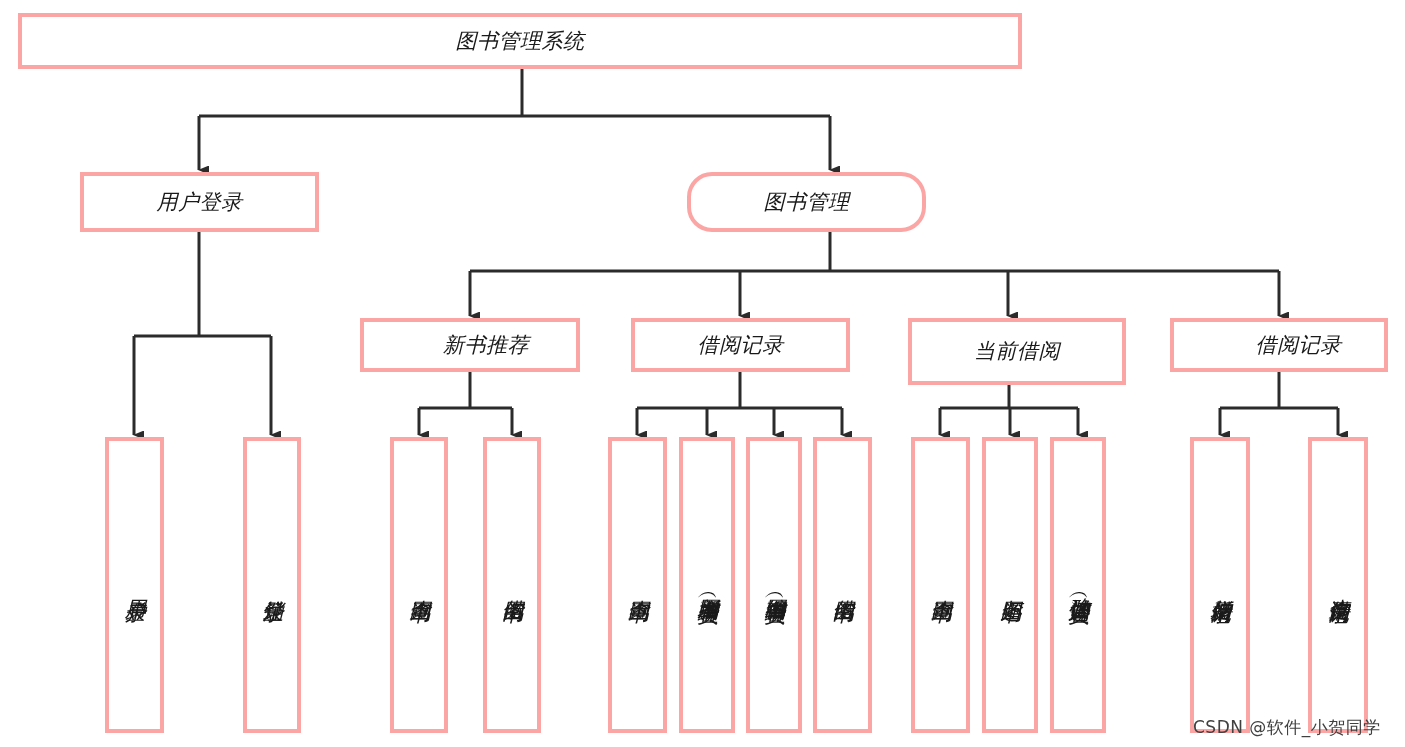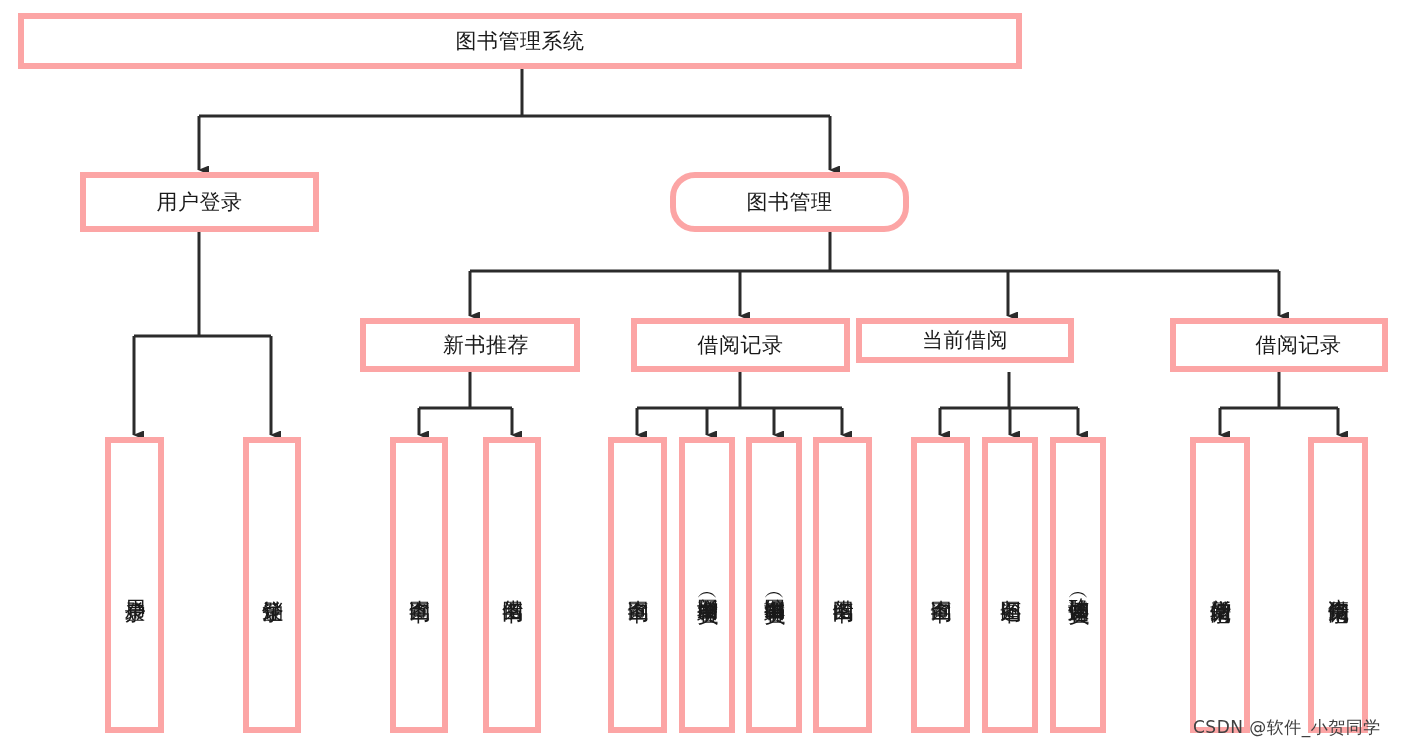"图书管理系统" .node-box { border: 6px solid #fca5a5 -> 4px solid #fca5a5; font-style: none -> italic }
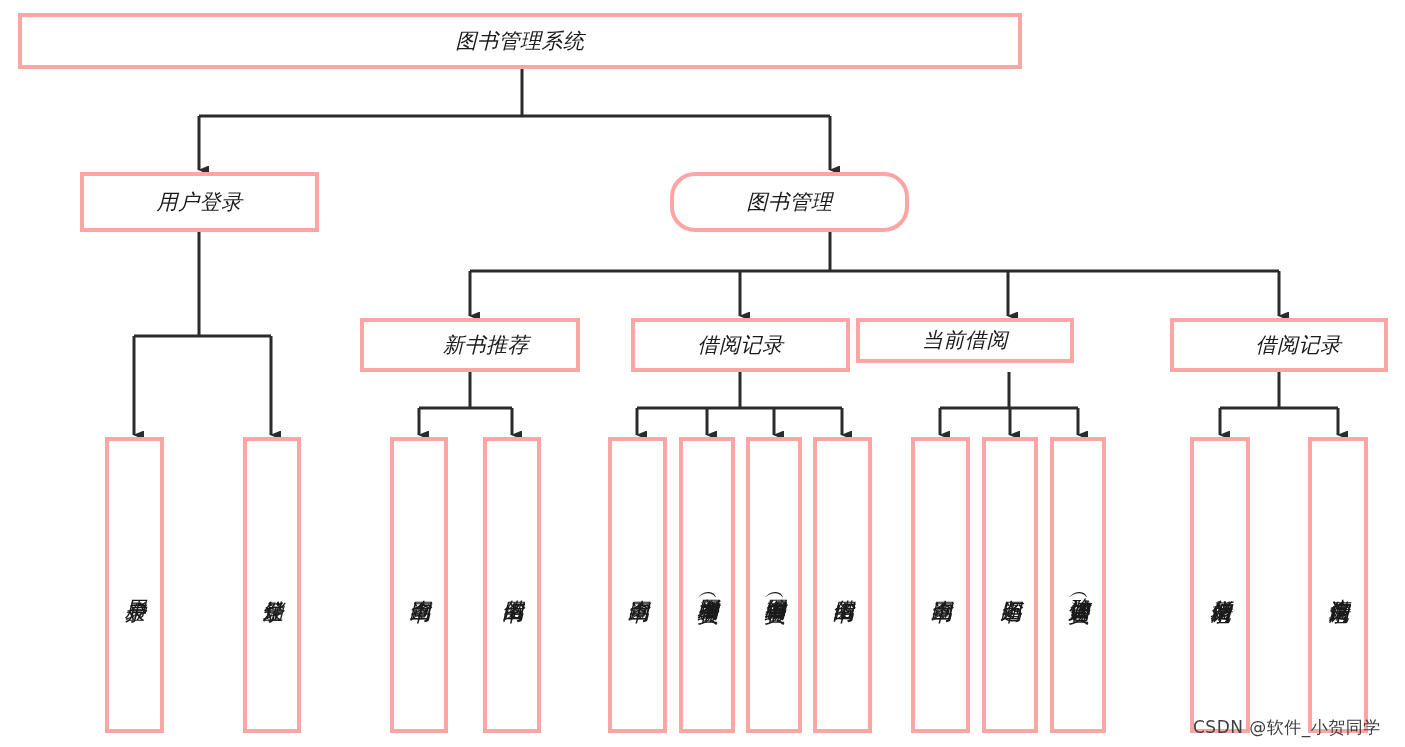"图书管理" div.node-box { left: 670px -> 687px }
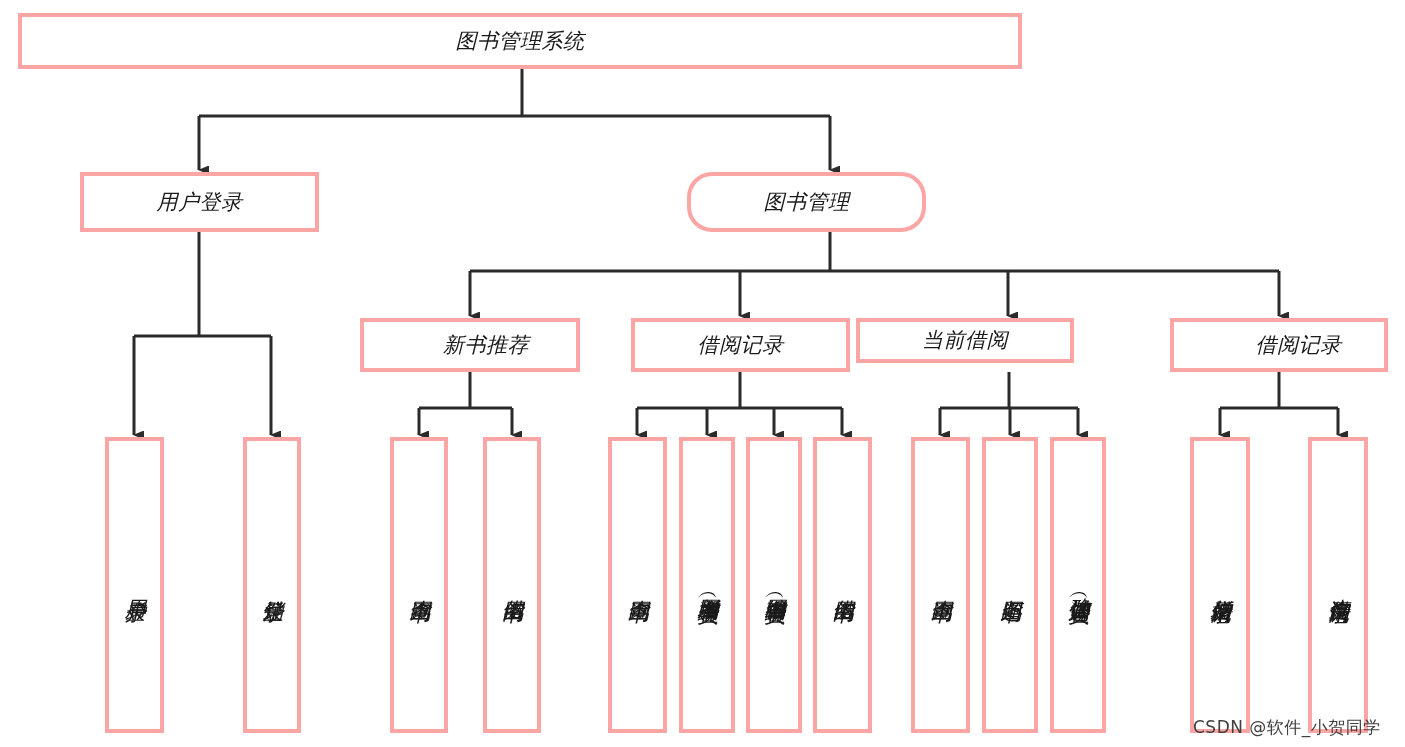"当前借阅" div.node-box { height: 45px -> 67px; left: 856px -> 908px }
